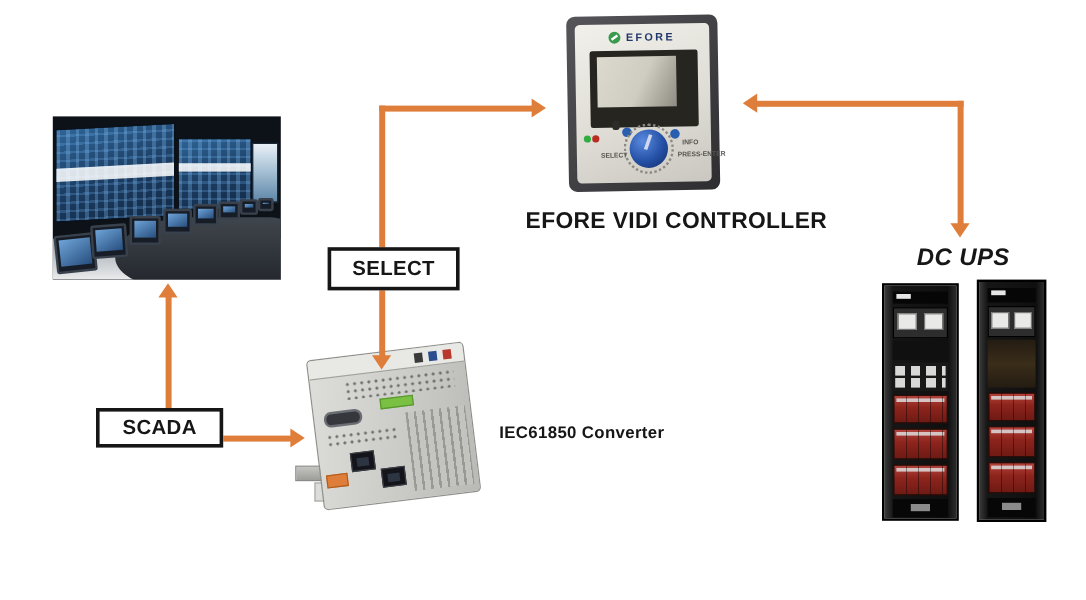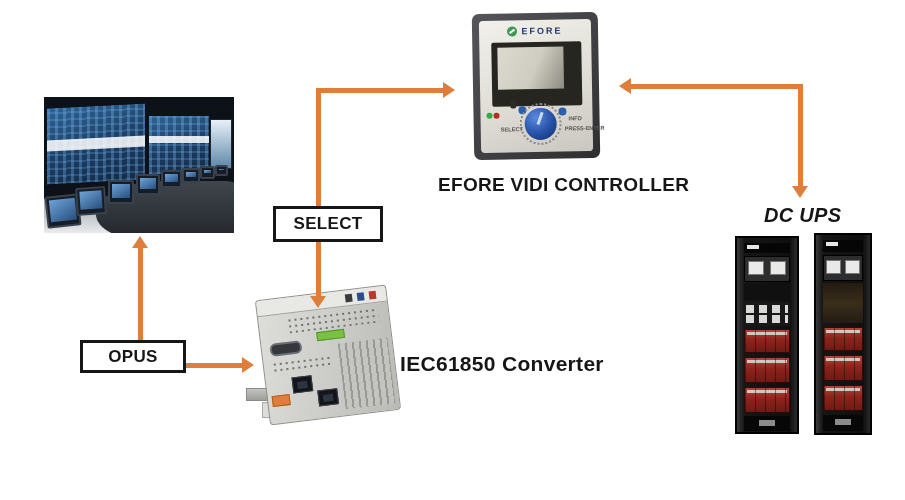"OPUS" span { text: OPUS -> SCADA }
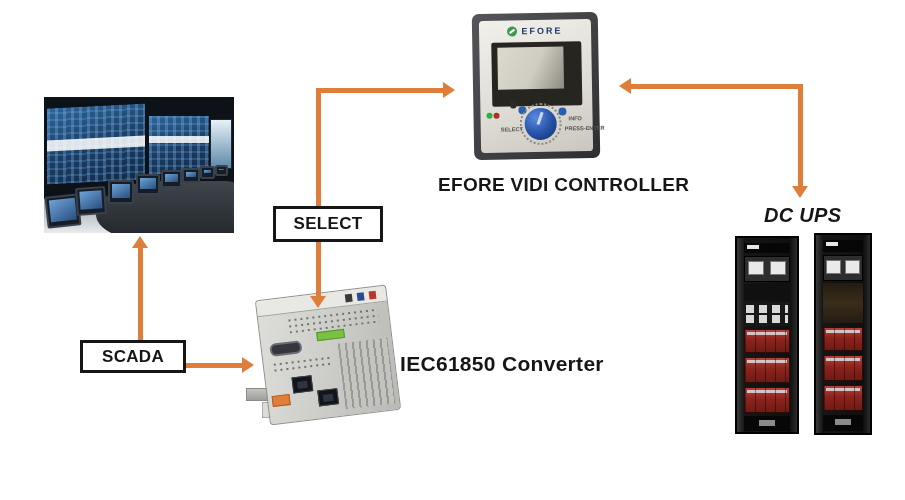"IEC61850 Converter" div.caption { font-size: 21px -> 14px; left: 400px -> 416px }
